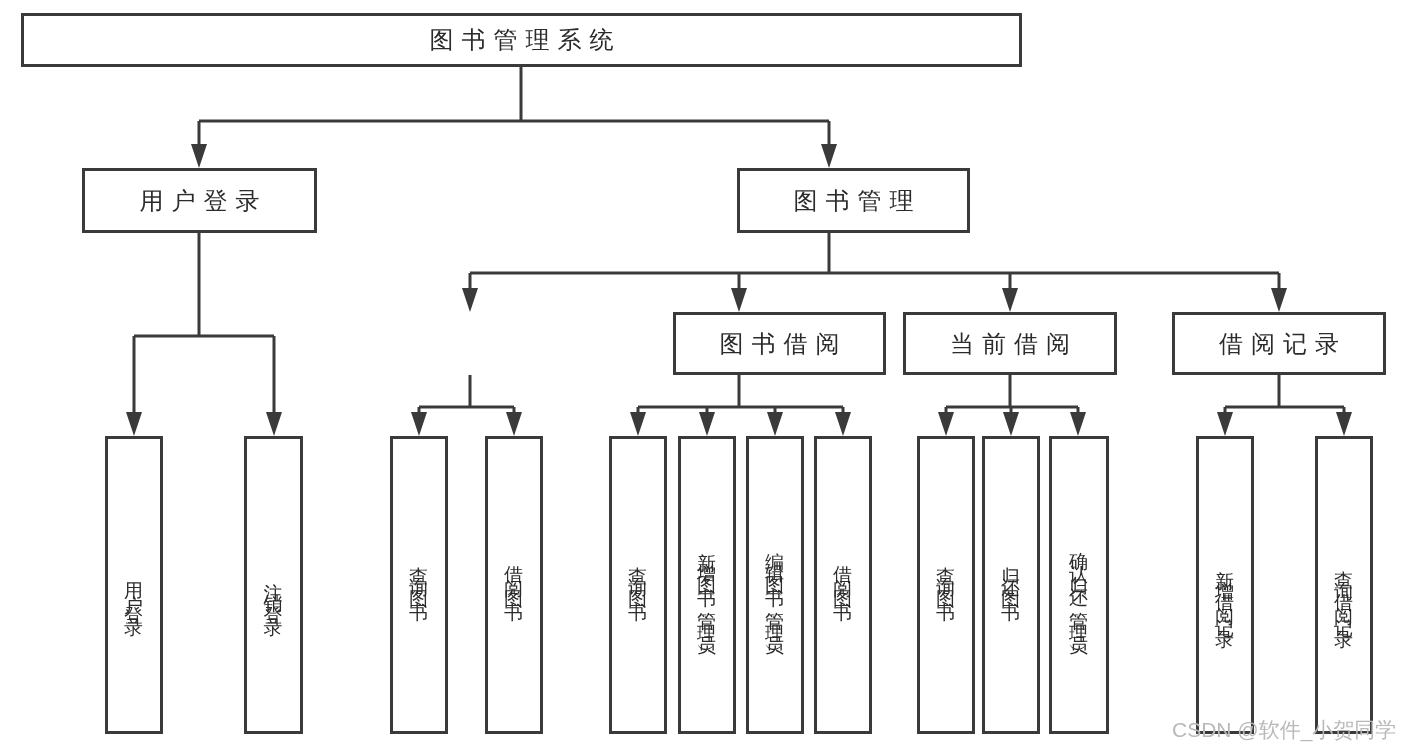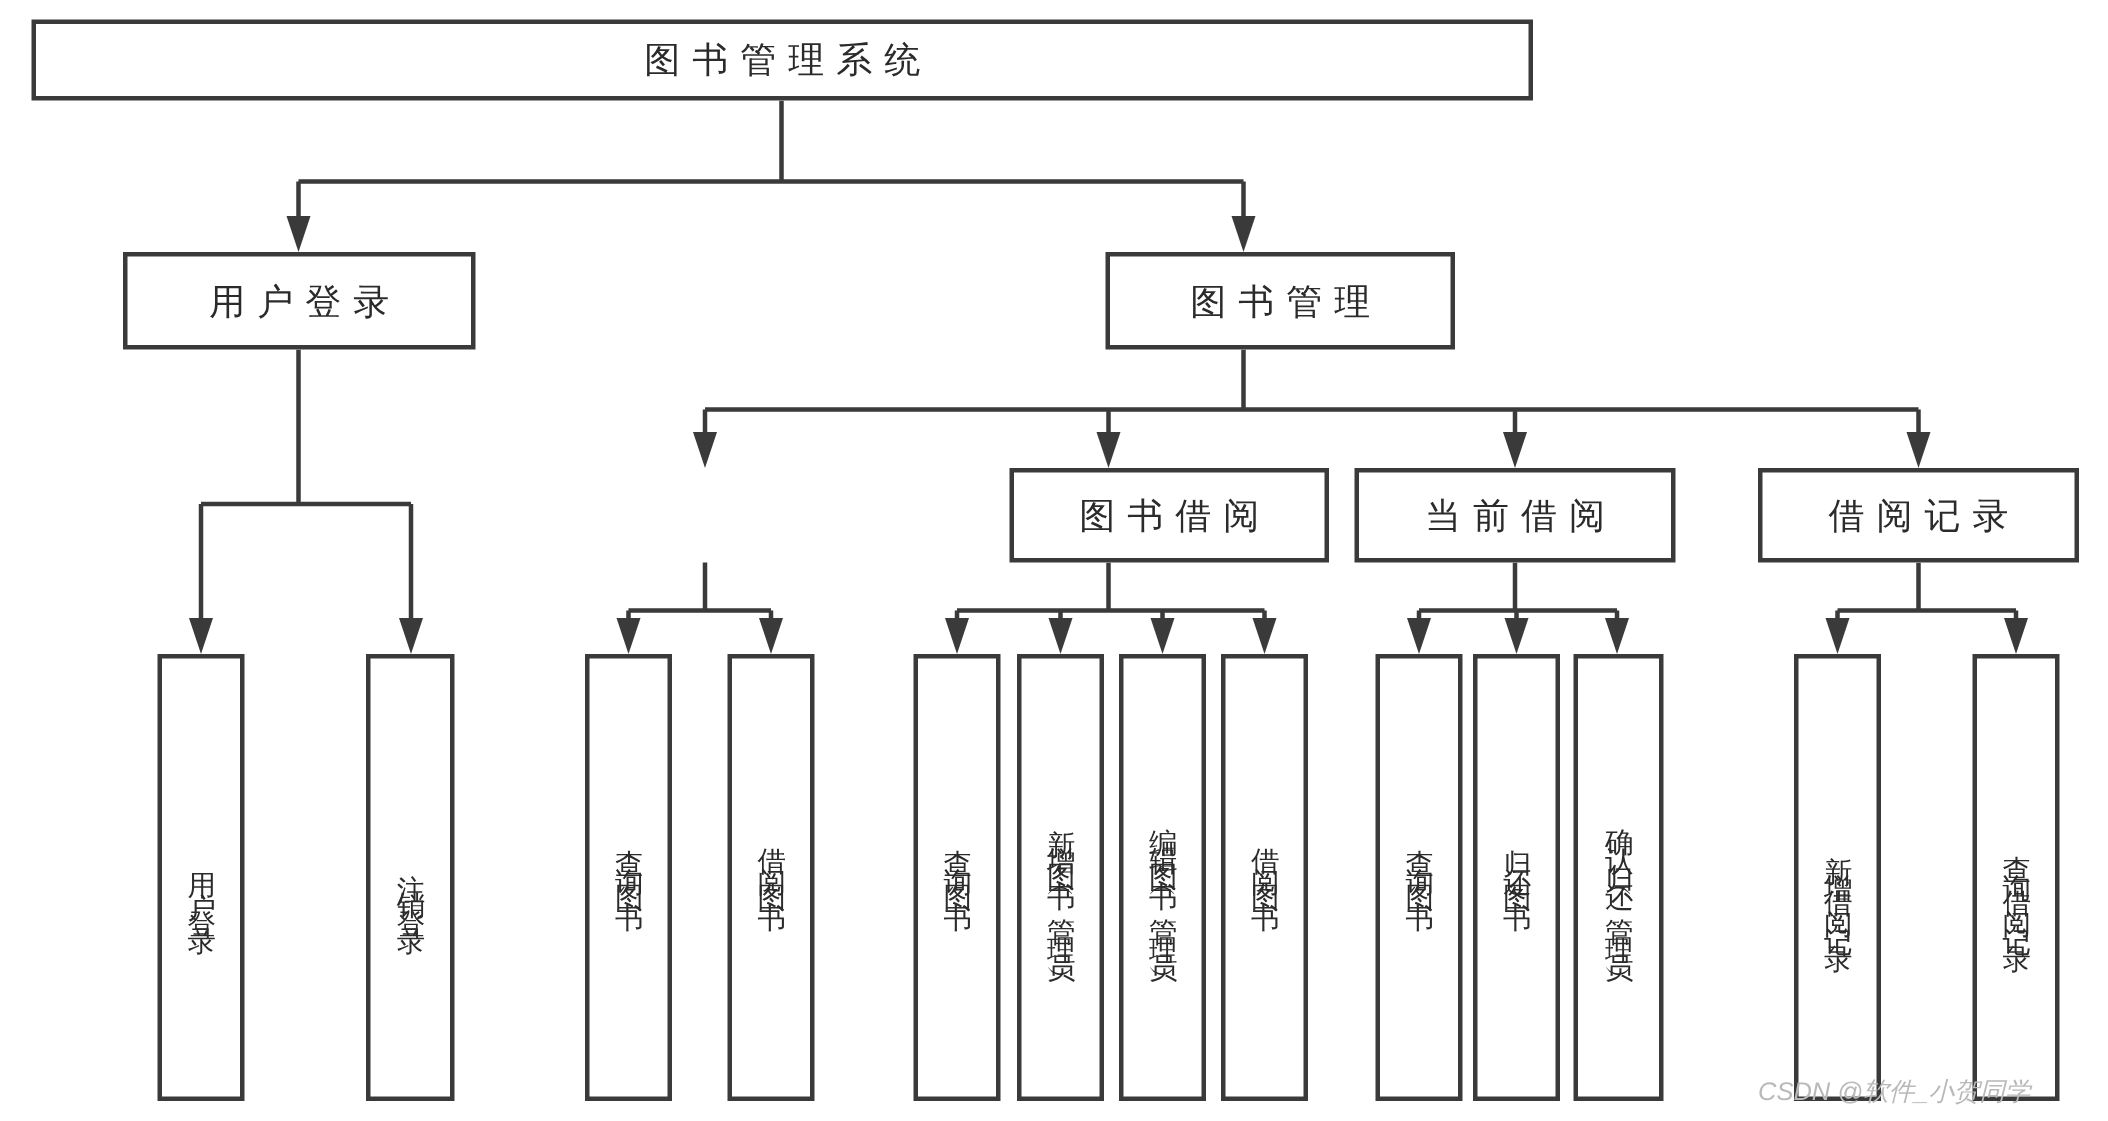"CSDN @软件_小贺同学" .watermark { font-size: 17px -> 21px; font-style: italic -> none }
